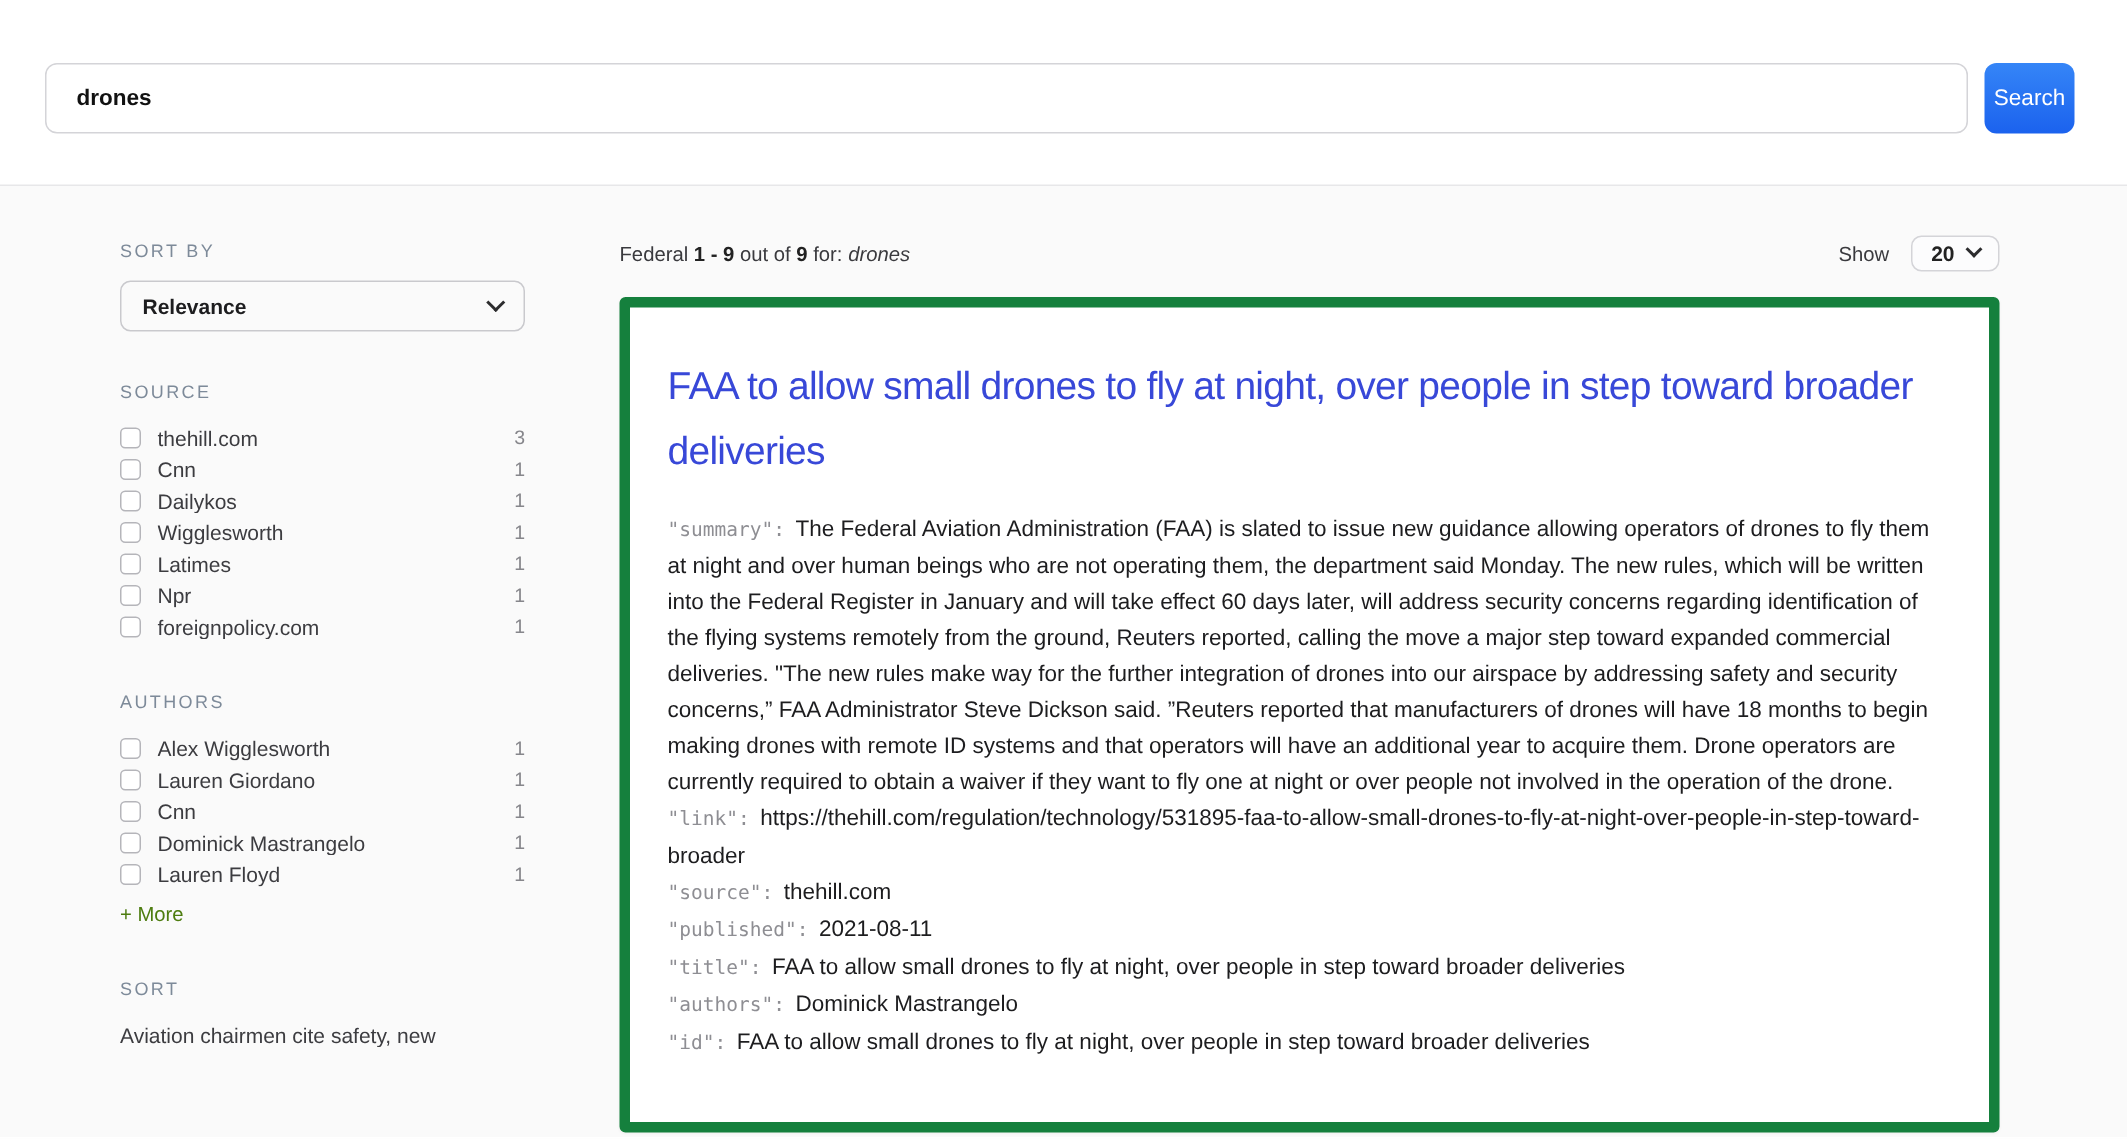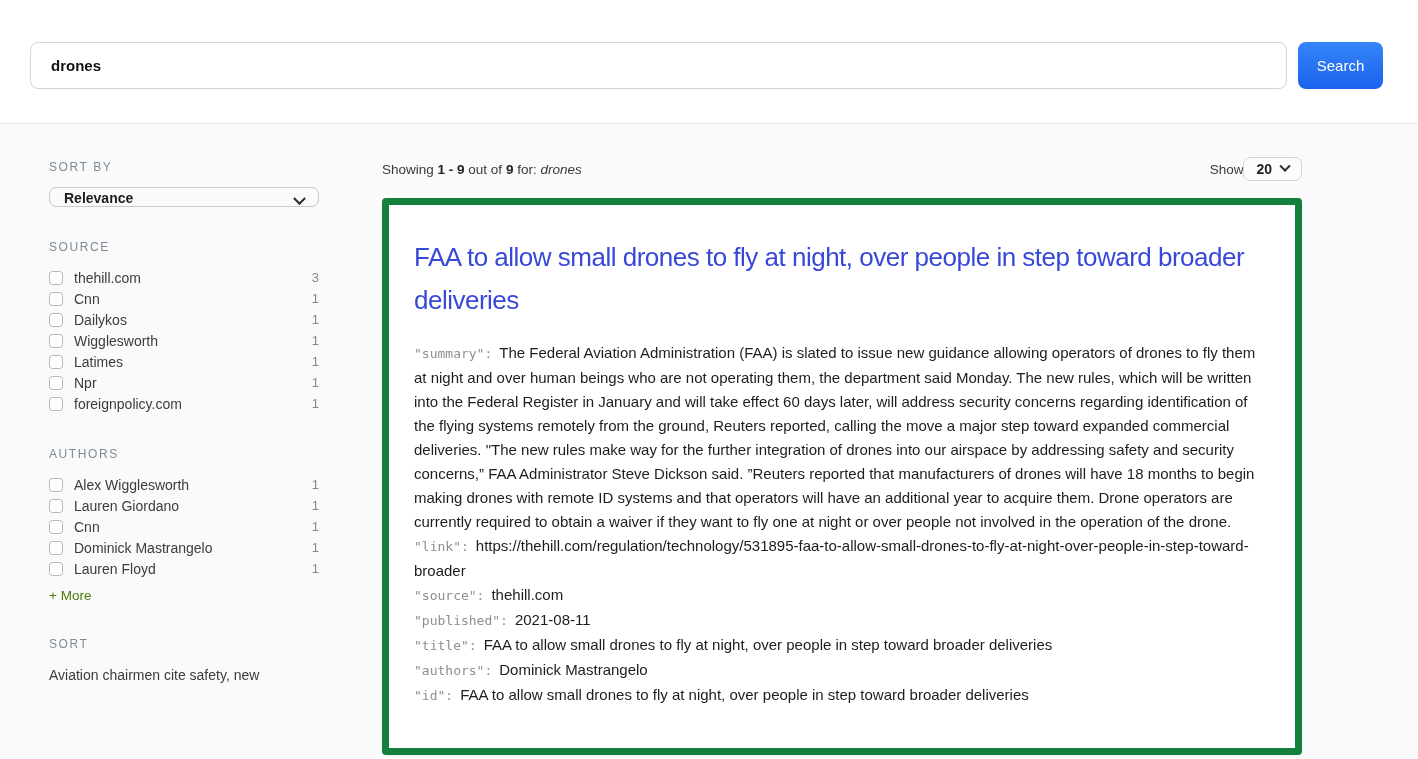"Search" .search-btn { width: 85px -> 60px }
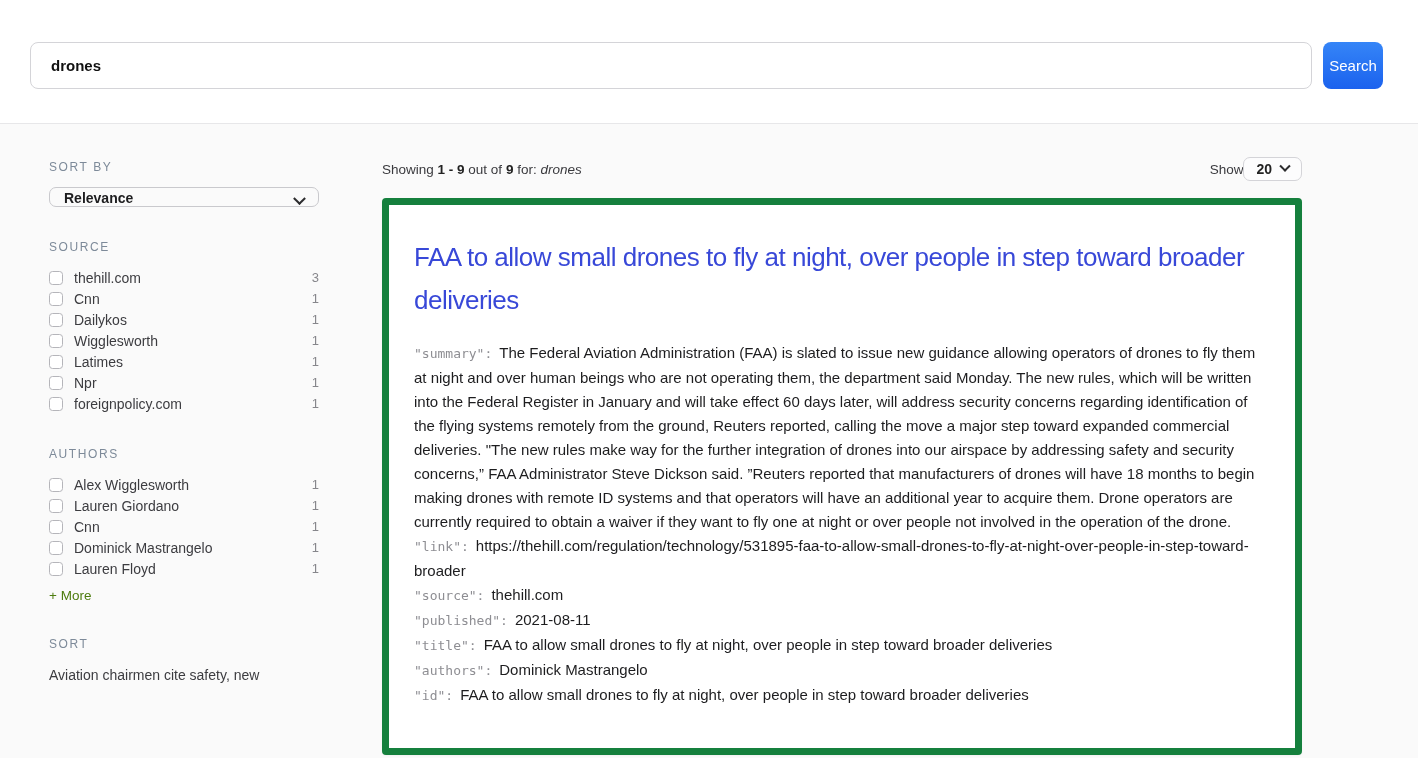"SORT BY" .content { padding-left: 49px -> 80px }
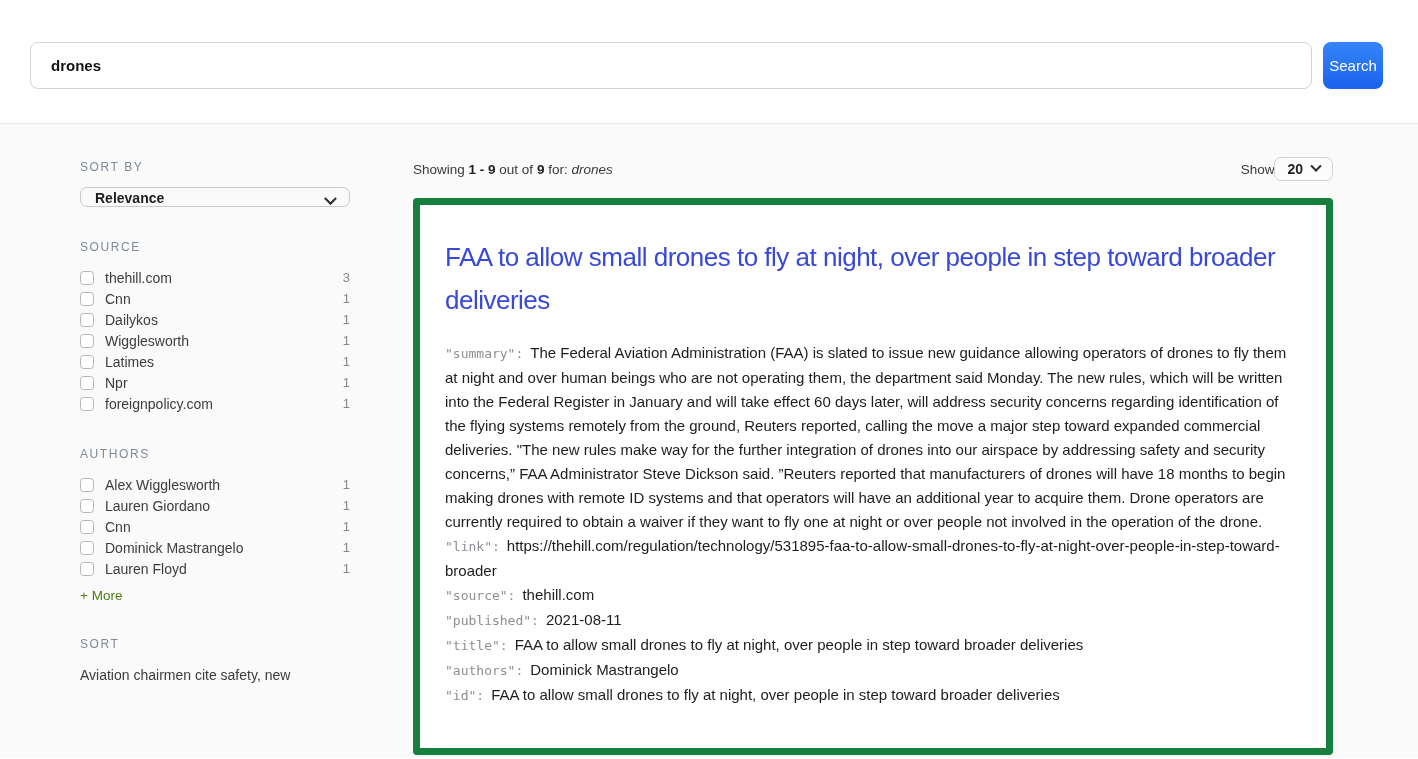"Showing" span { text: Showing -> Federal }
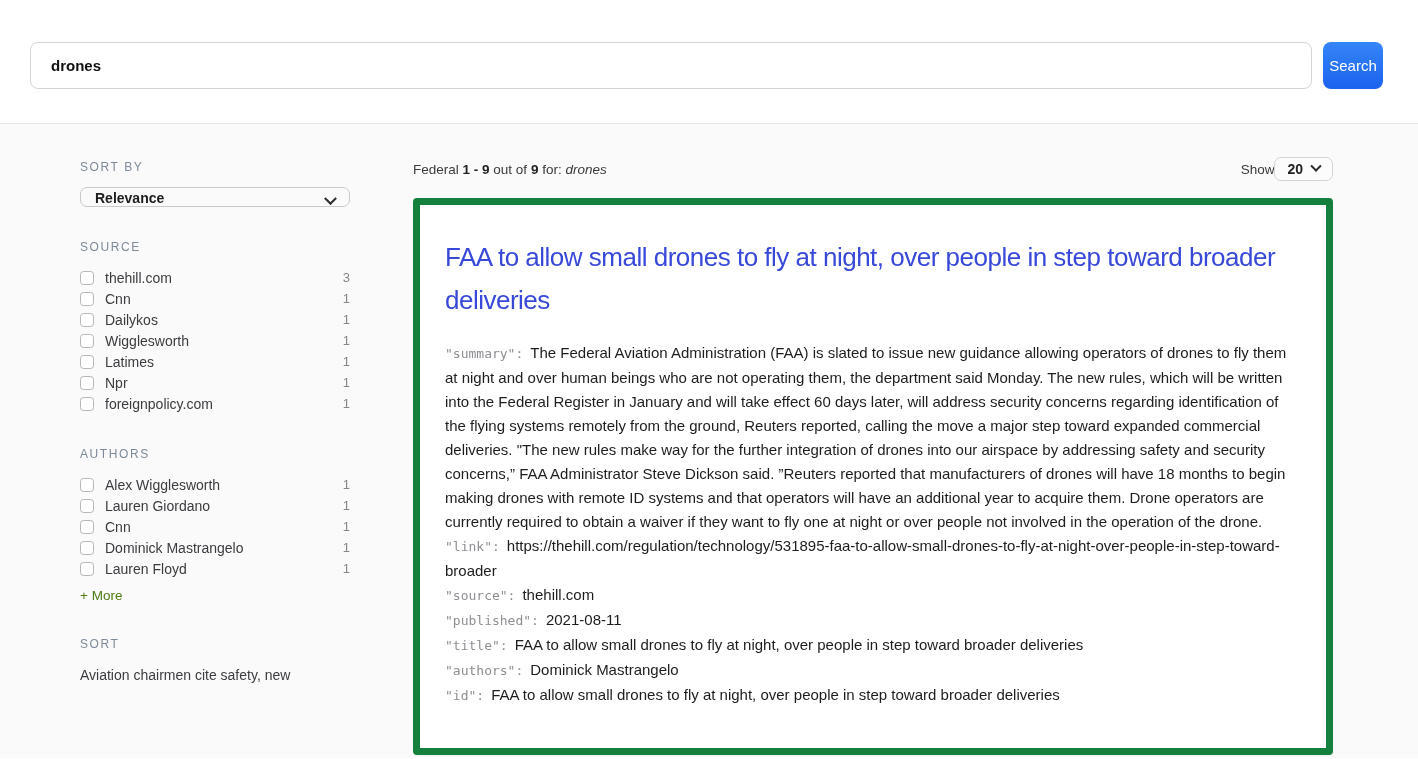"Show" .show-size { gap: 0 -> 15px }
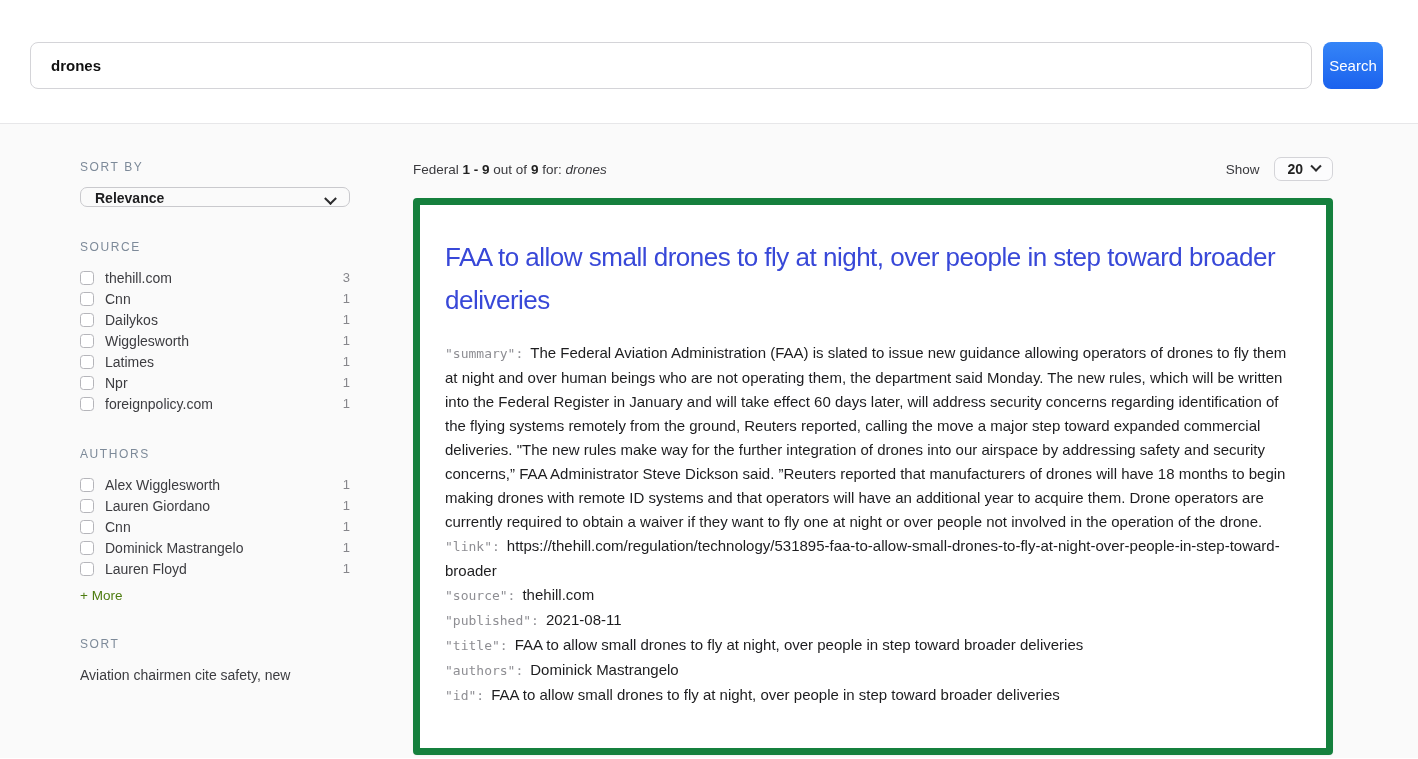"Relevance" .sort-select { align-items: flex-end -> none; height: 20px -> 34px }
